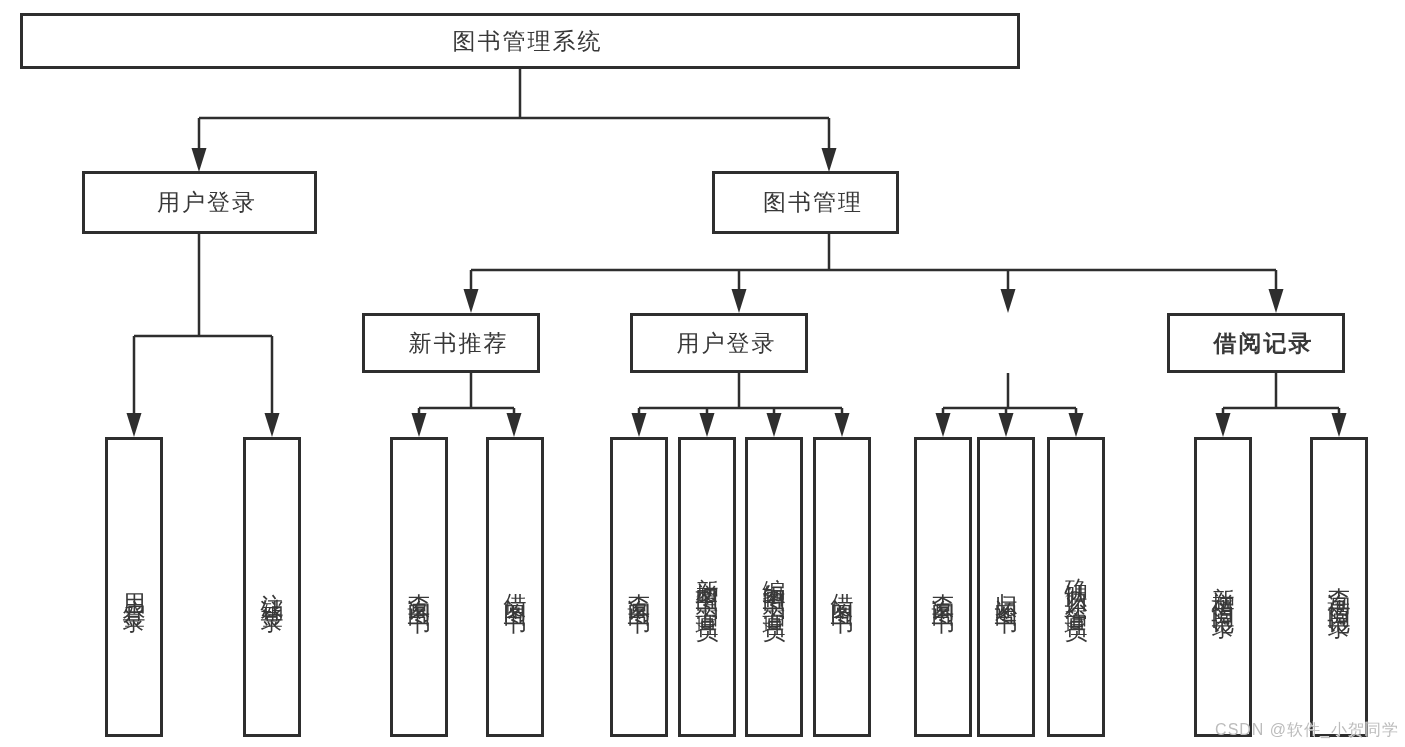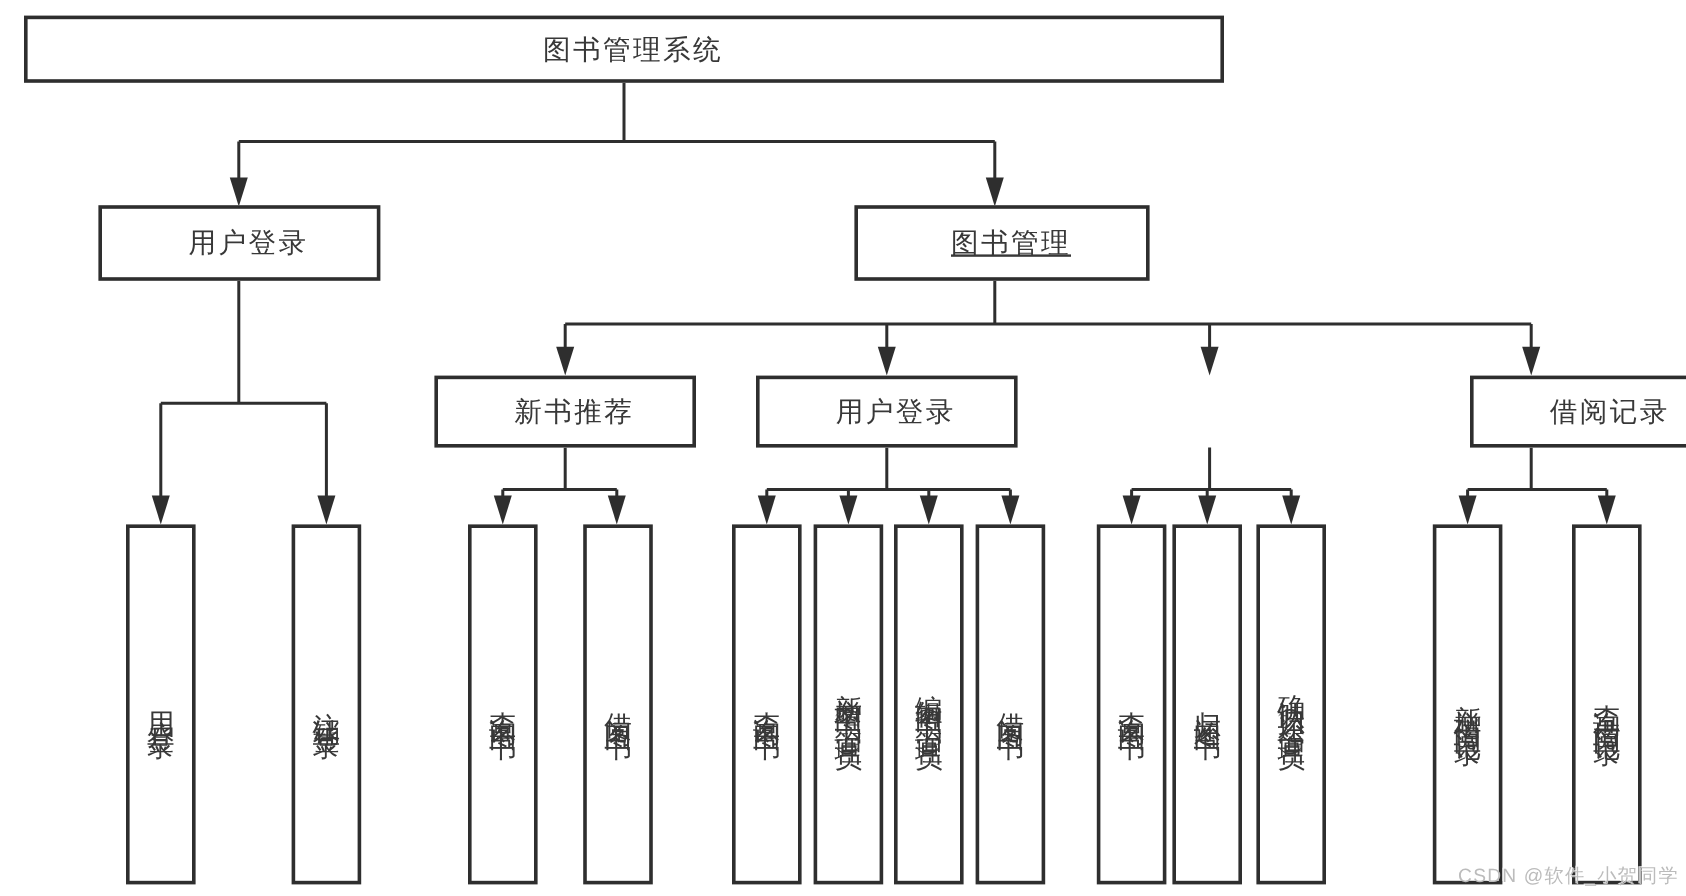"图书管理" .n-book-mgmt { text-decoration: underline -> none; width: 246px -> 187px }
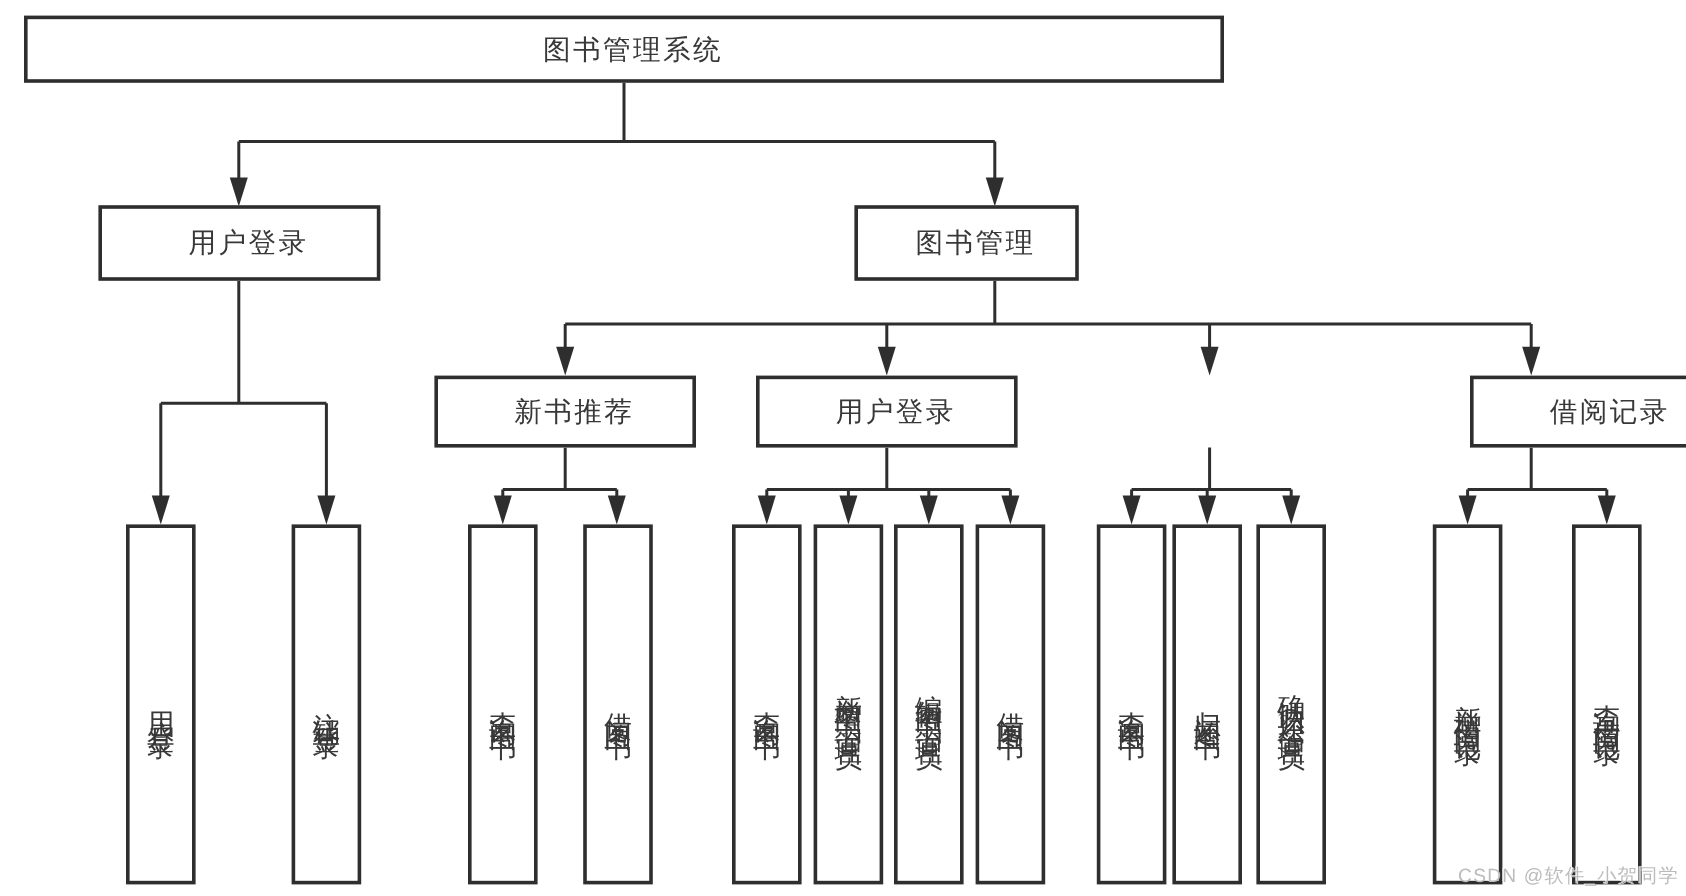"新书推荐" .lvl3 { width: 218px -> 178px }
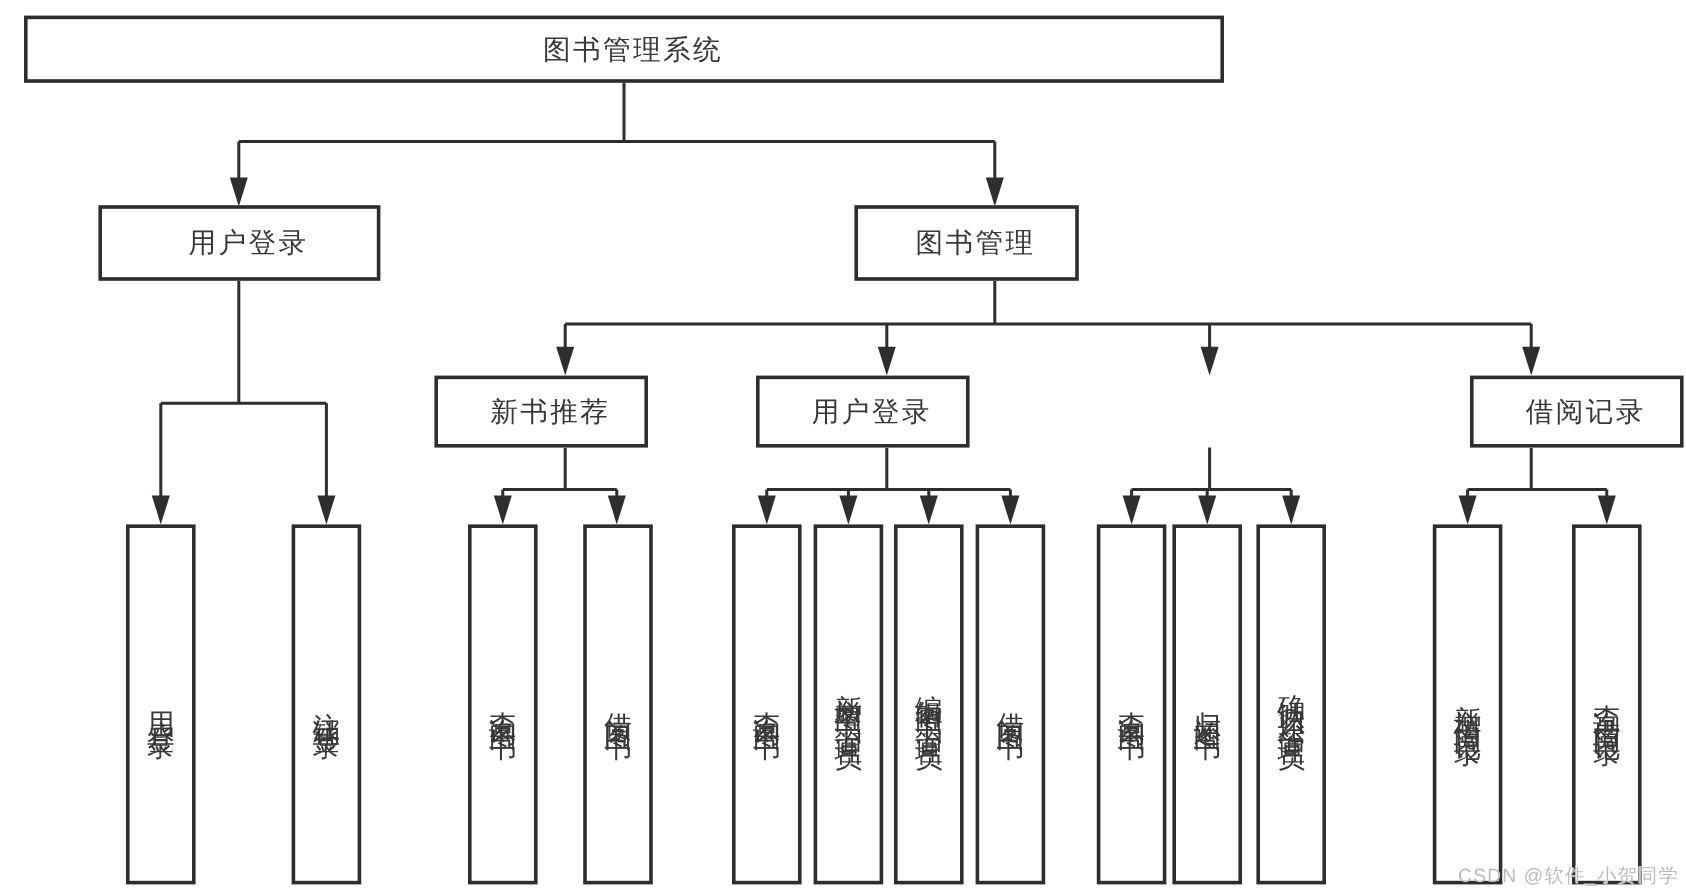"借阅记录" .n-borrow-records { font-weight: none -> bold; left: 1225px -> 1167px }
